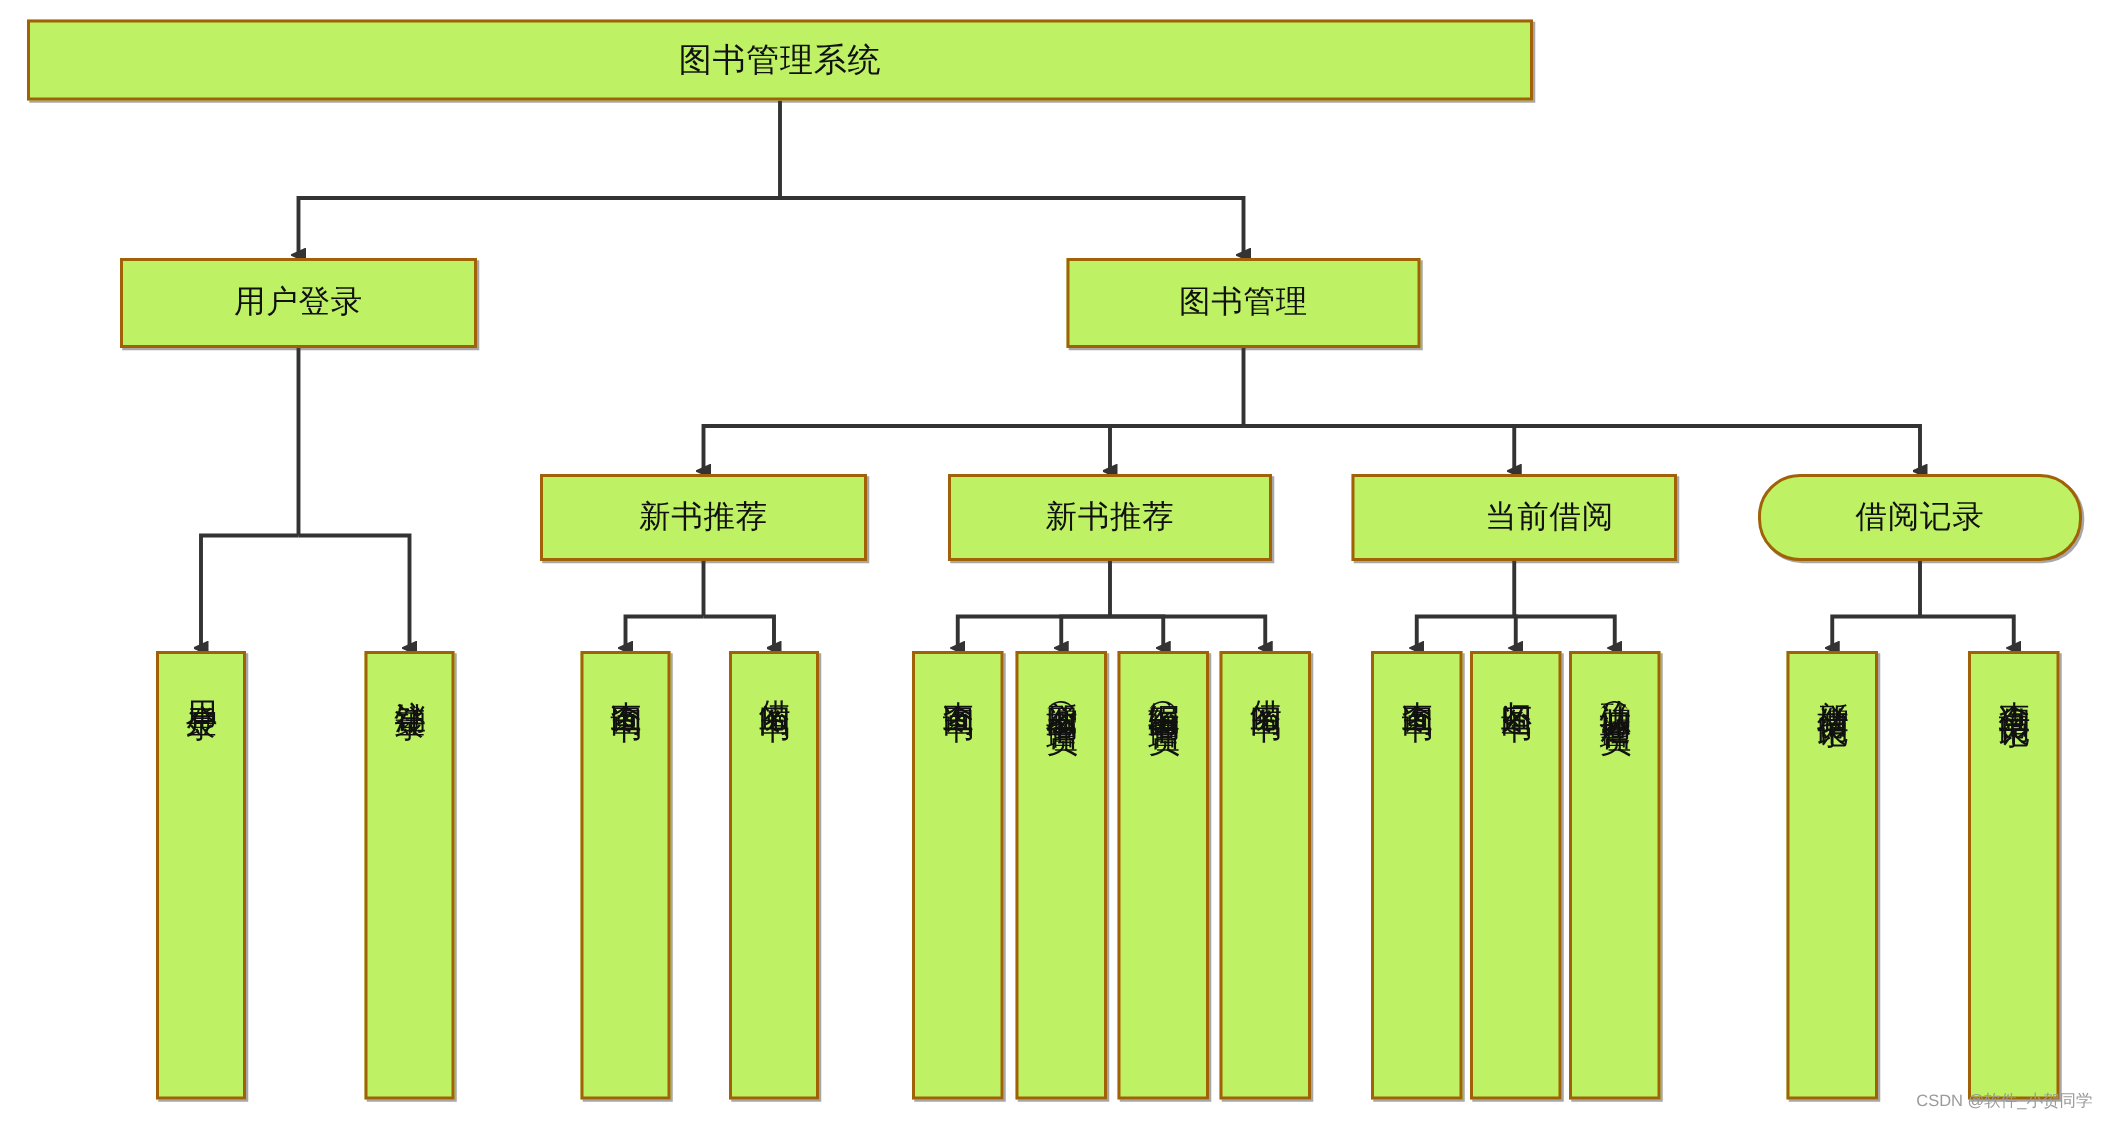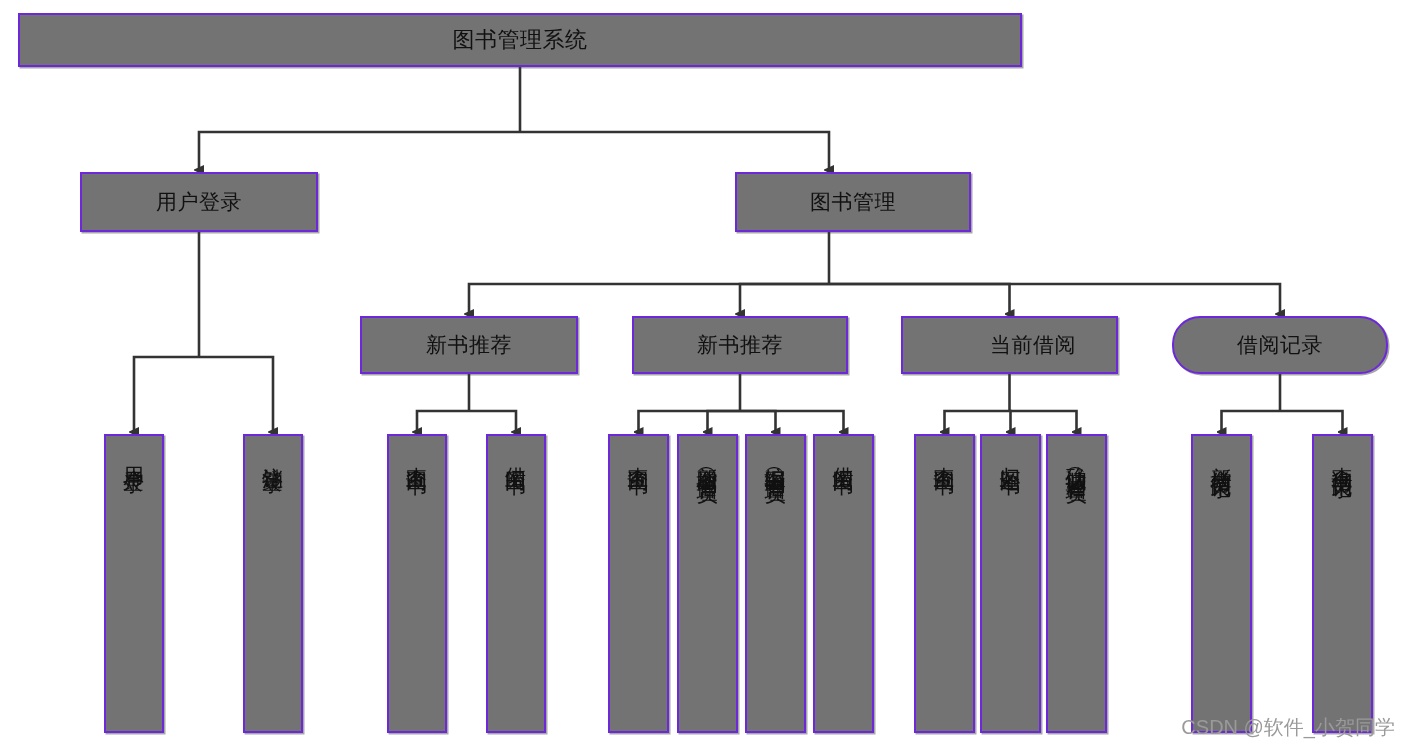"图书管理系统" .node { background: #737373 -> #bef264; border: 2px solid #6d28d9 -> 2px solid #a16207 }
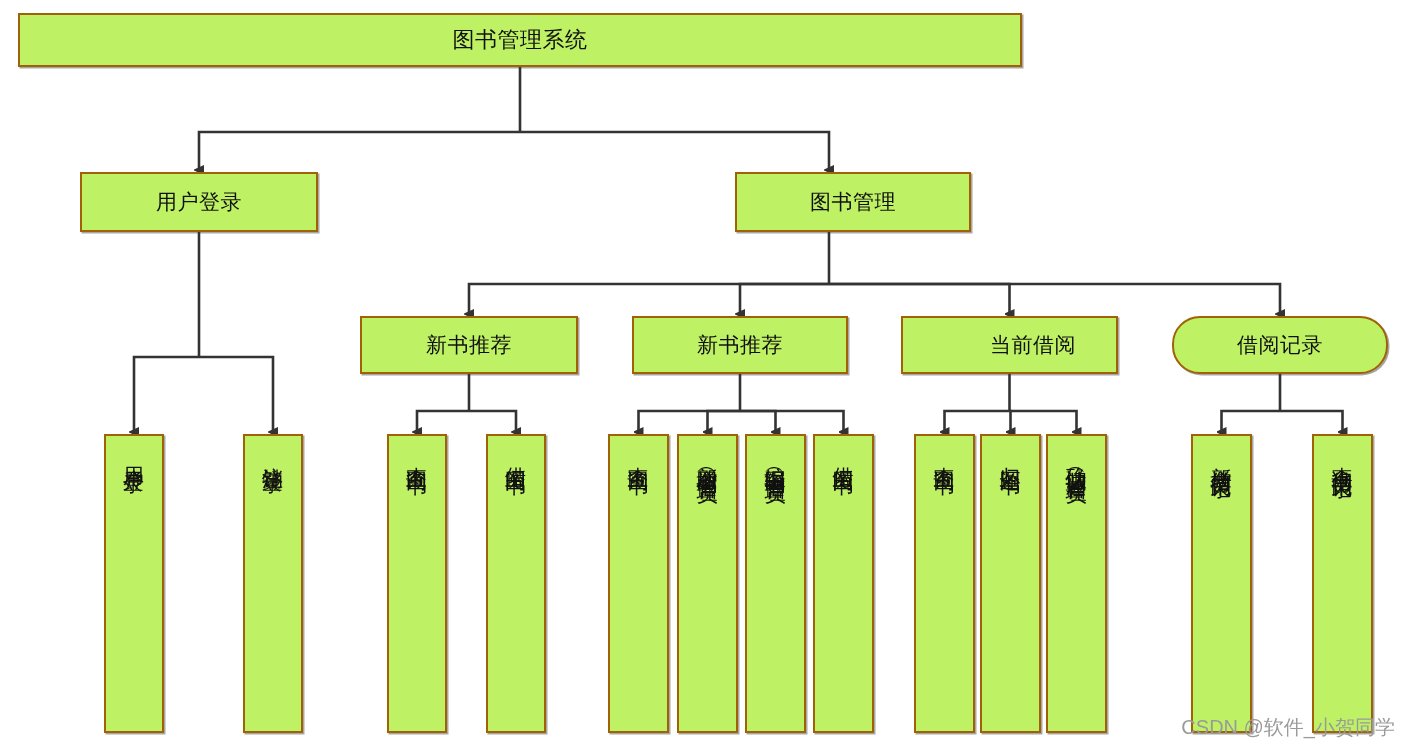"图书管理" div.node { margin-left: 24px -> none }
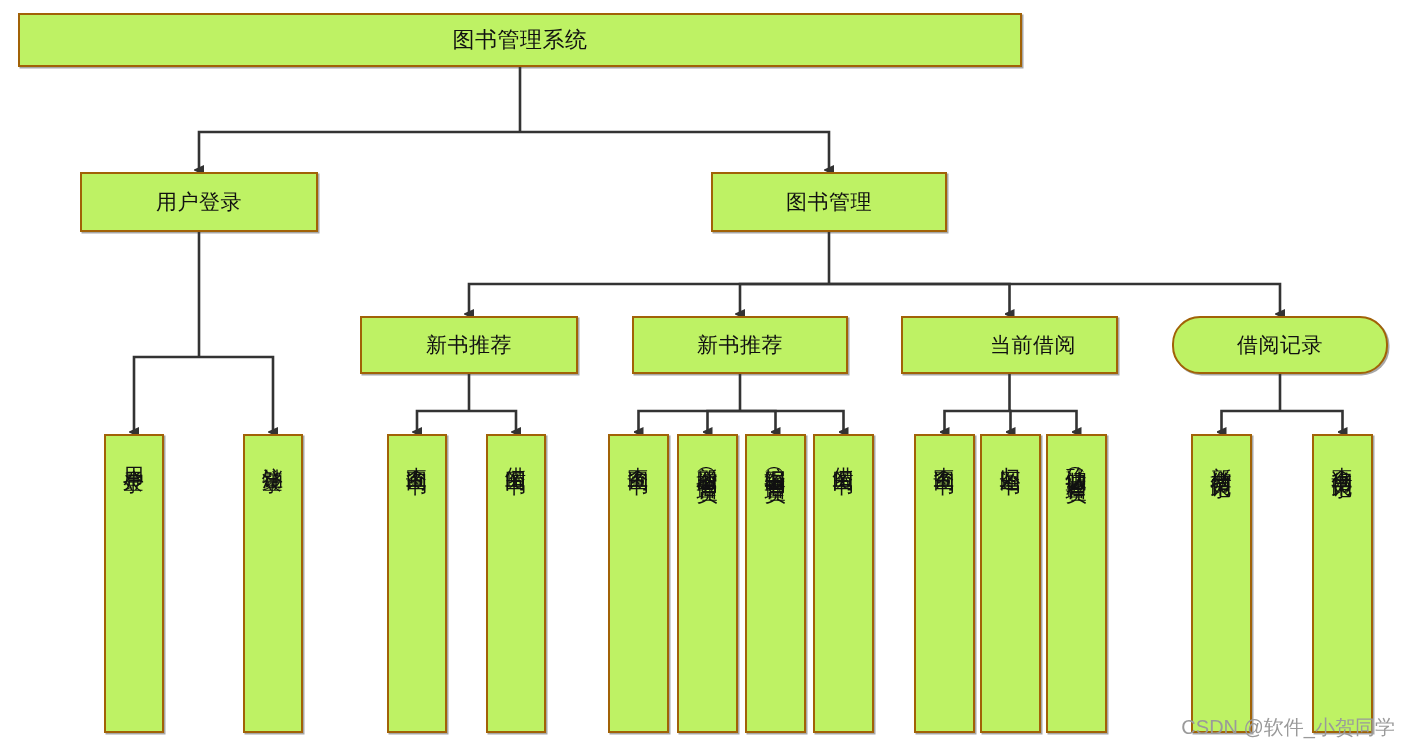"CSDN @软件_小贺同学" .watermark { font-size: 20px -> 11px }
